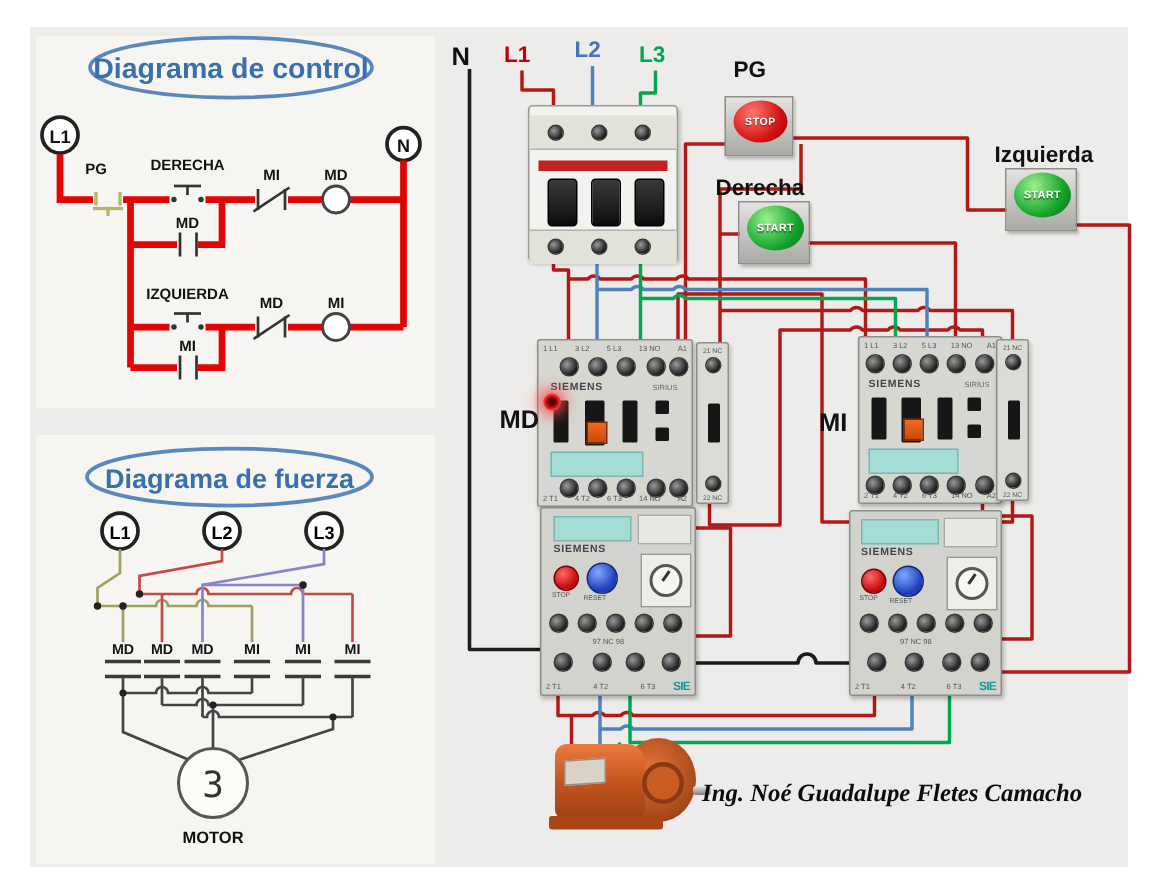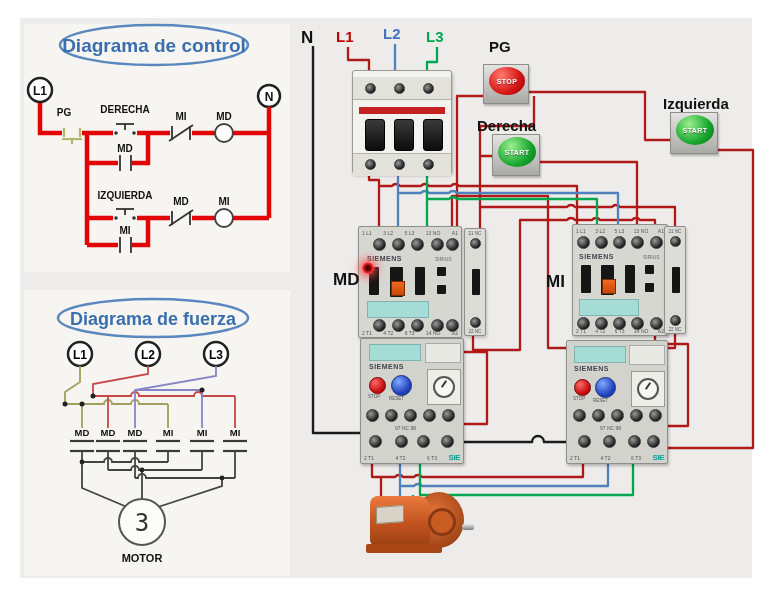"Ing. Noé Guadalupe Fletes Camacho" div.sig { html: none -> <div>Ing. Noé Guadalupe Fletes Camacho</div> }
